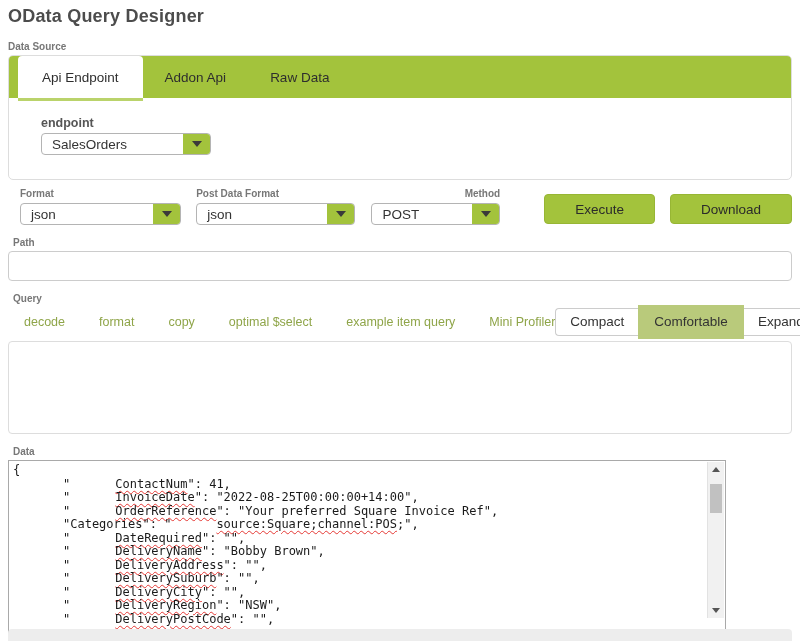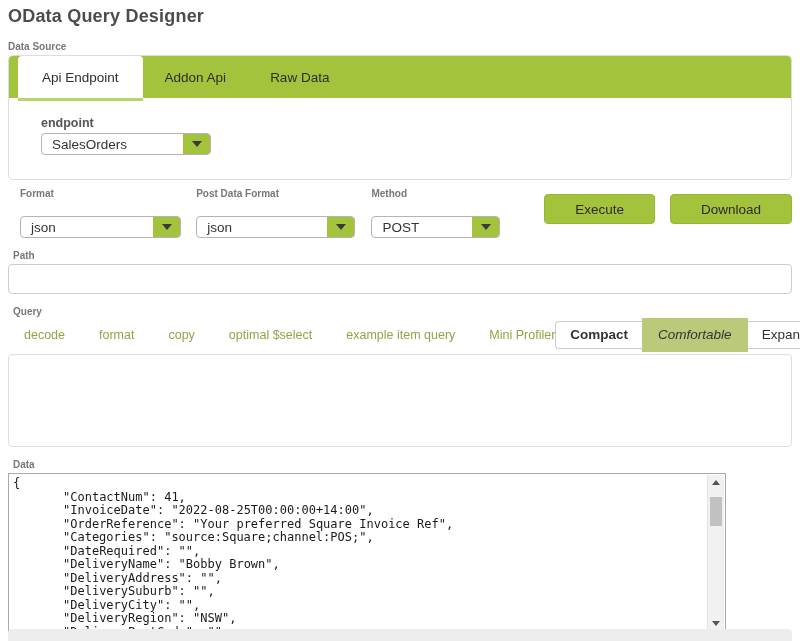"Method" .w-method { align-items: none -> flex-end }
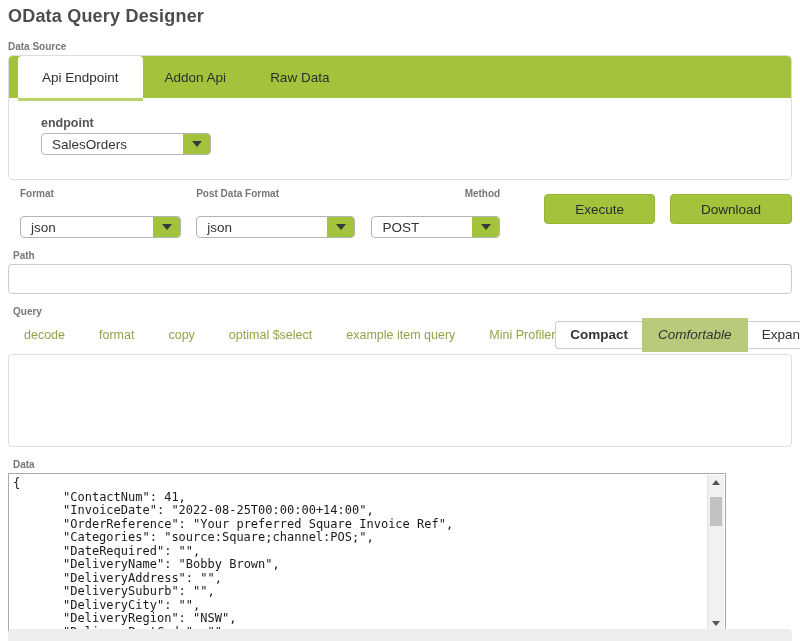"json" .control .dropdown { margin-top: 13px -> none }
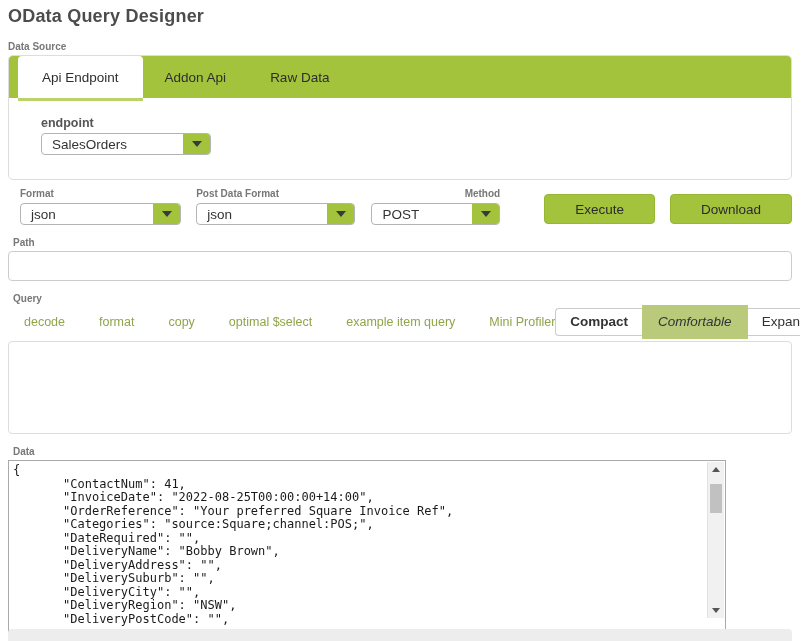"Compact" .seg-btn.first { font-weight: bold -> none }
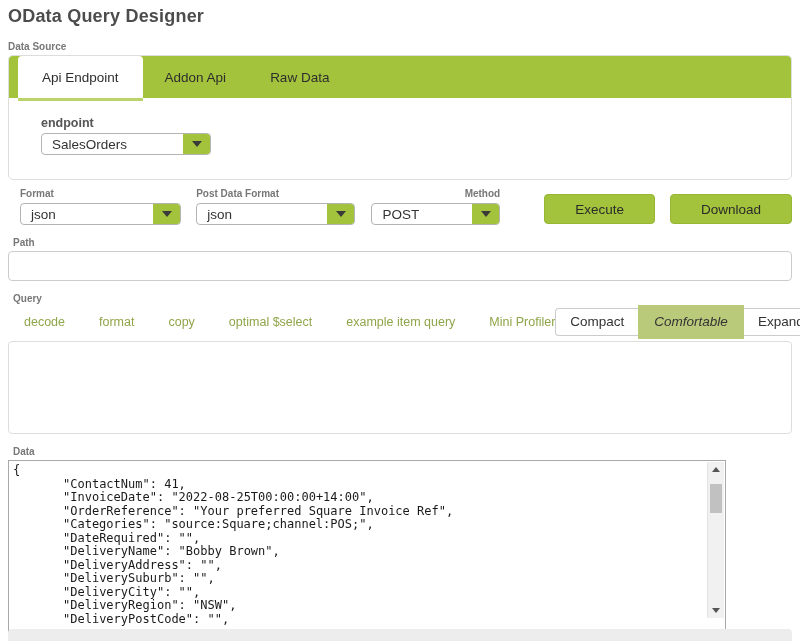"Comfortable" .seg-btn.selected { font-style: italic -> none }
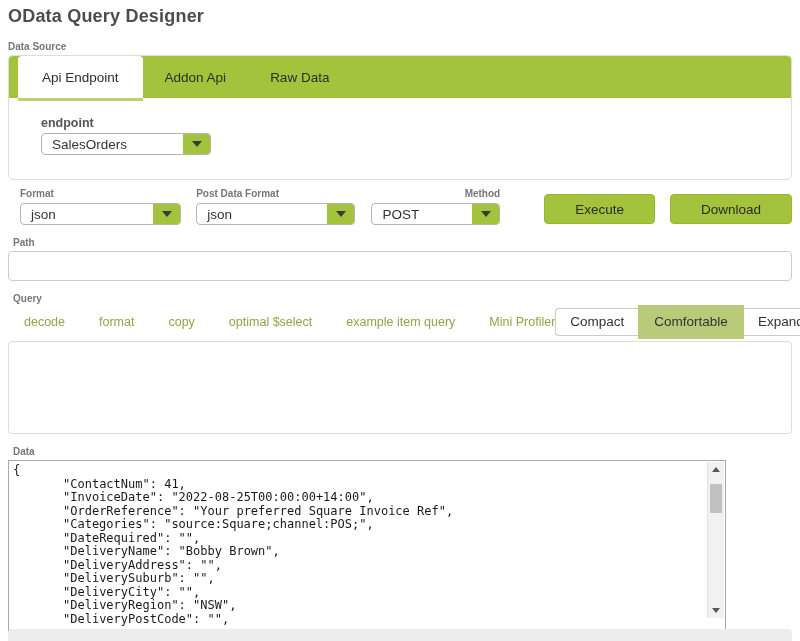"ContactNum" .sq { margin-left: none -> 45px; text-decoration: none -> underline }
